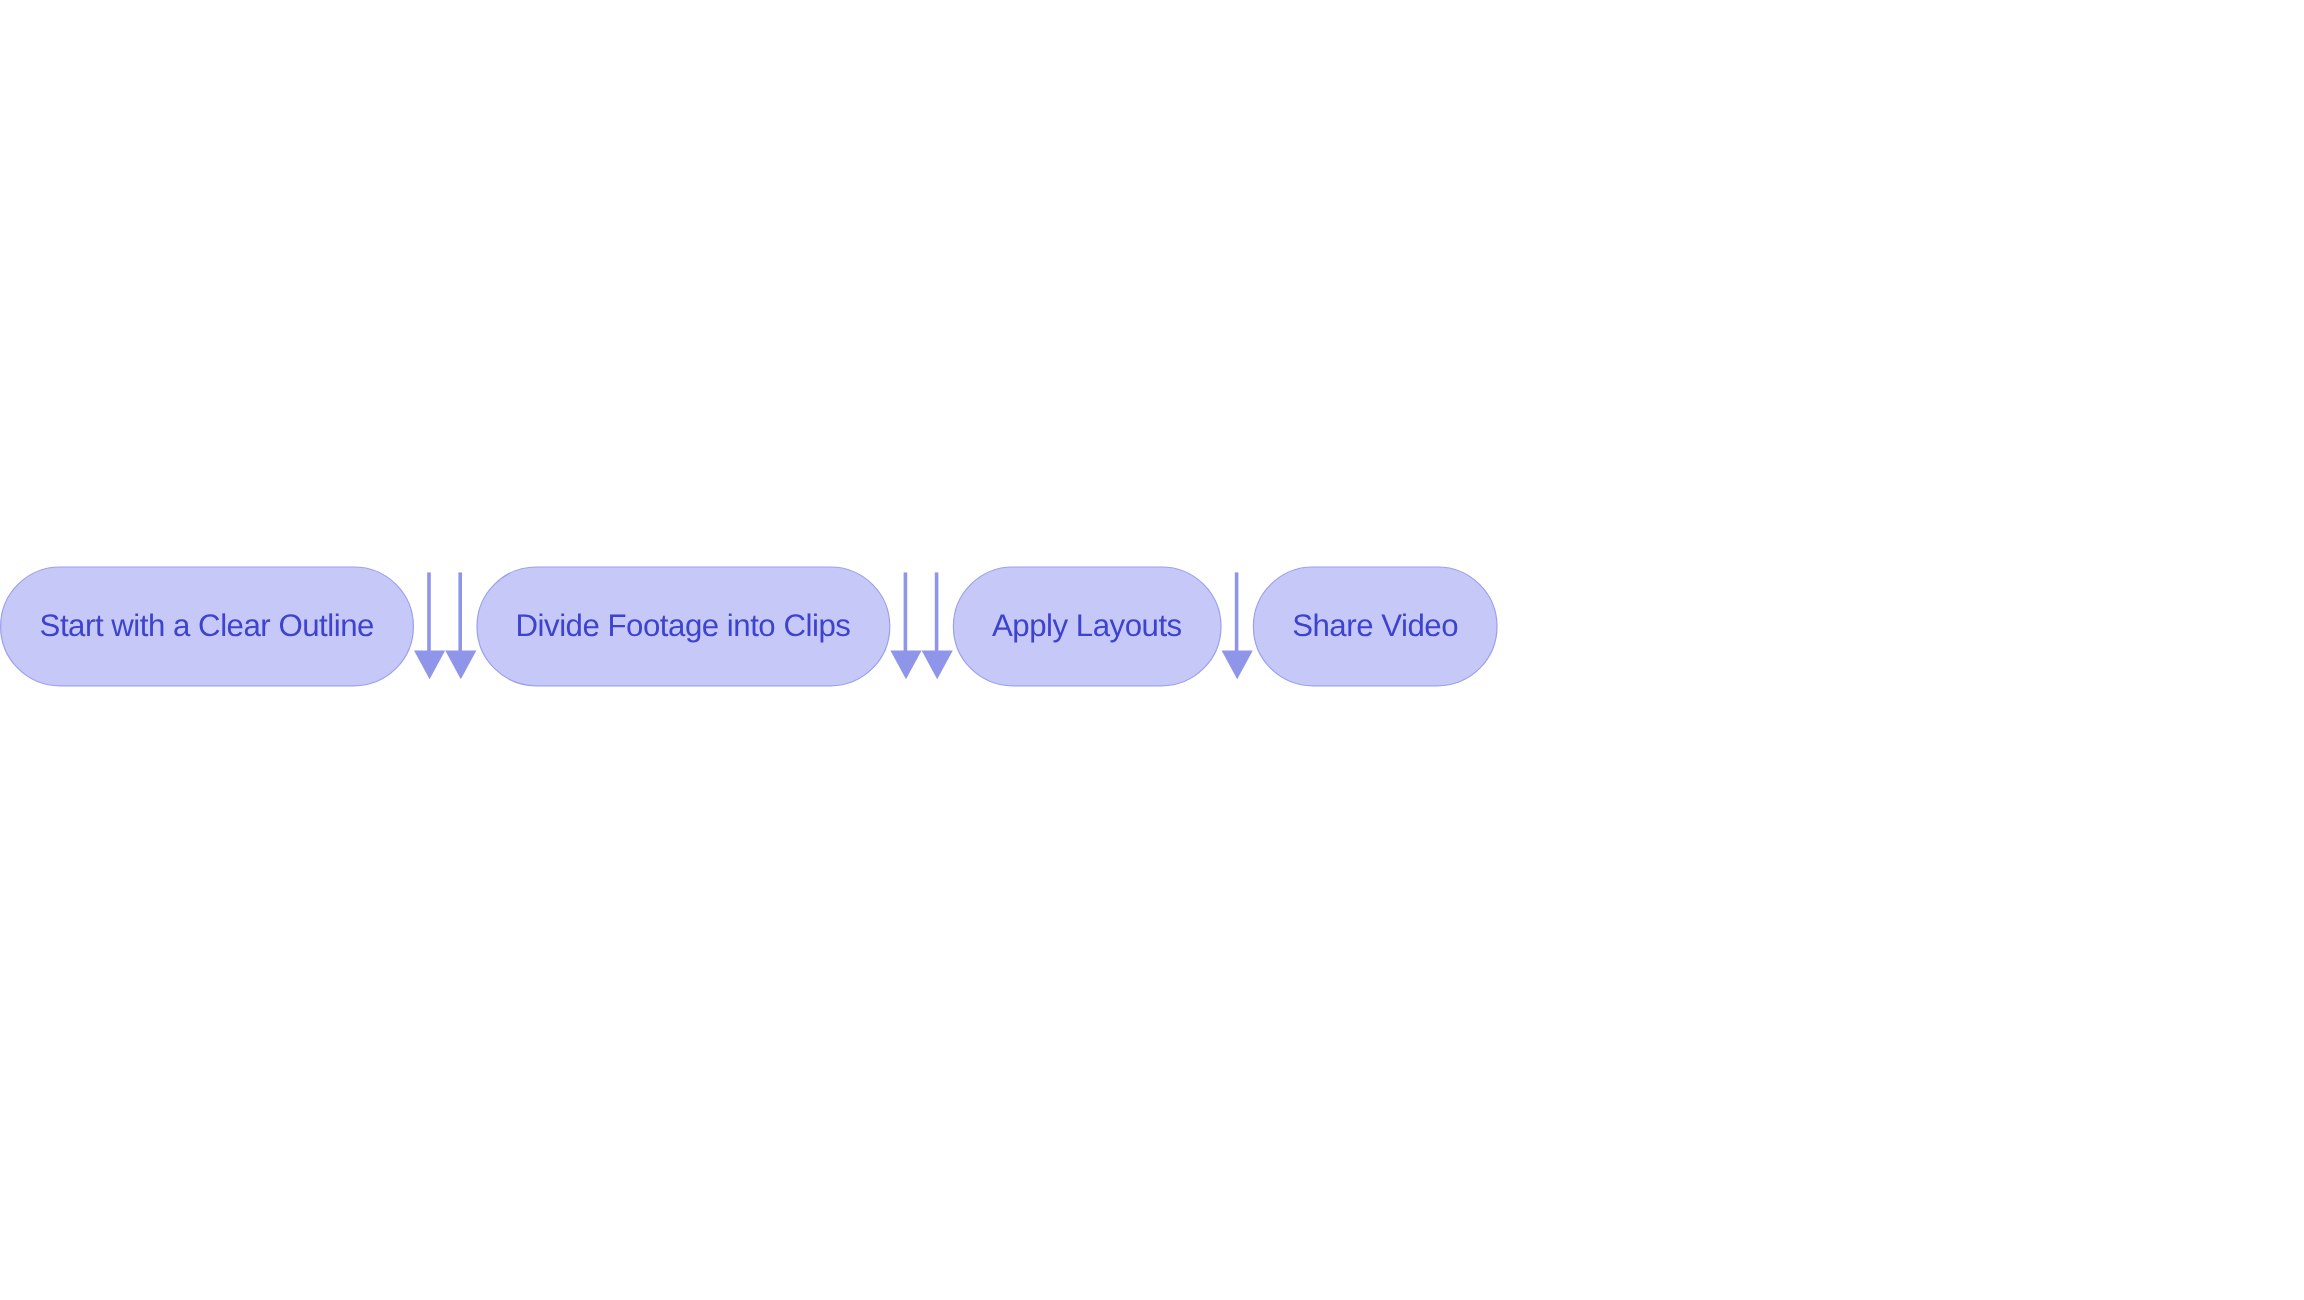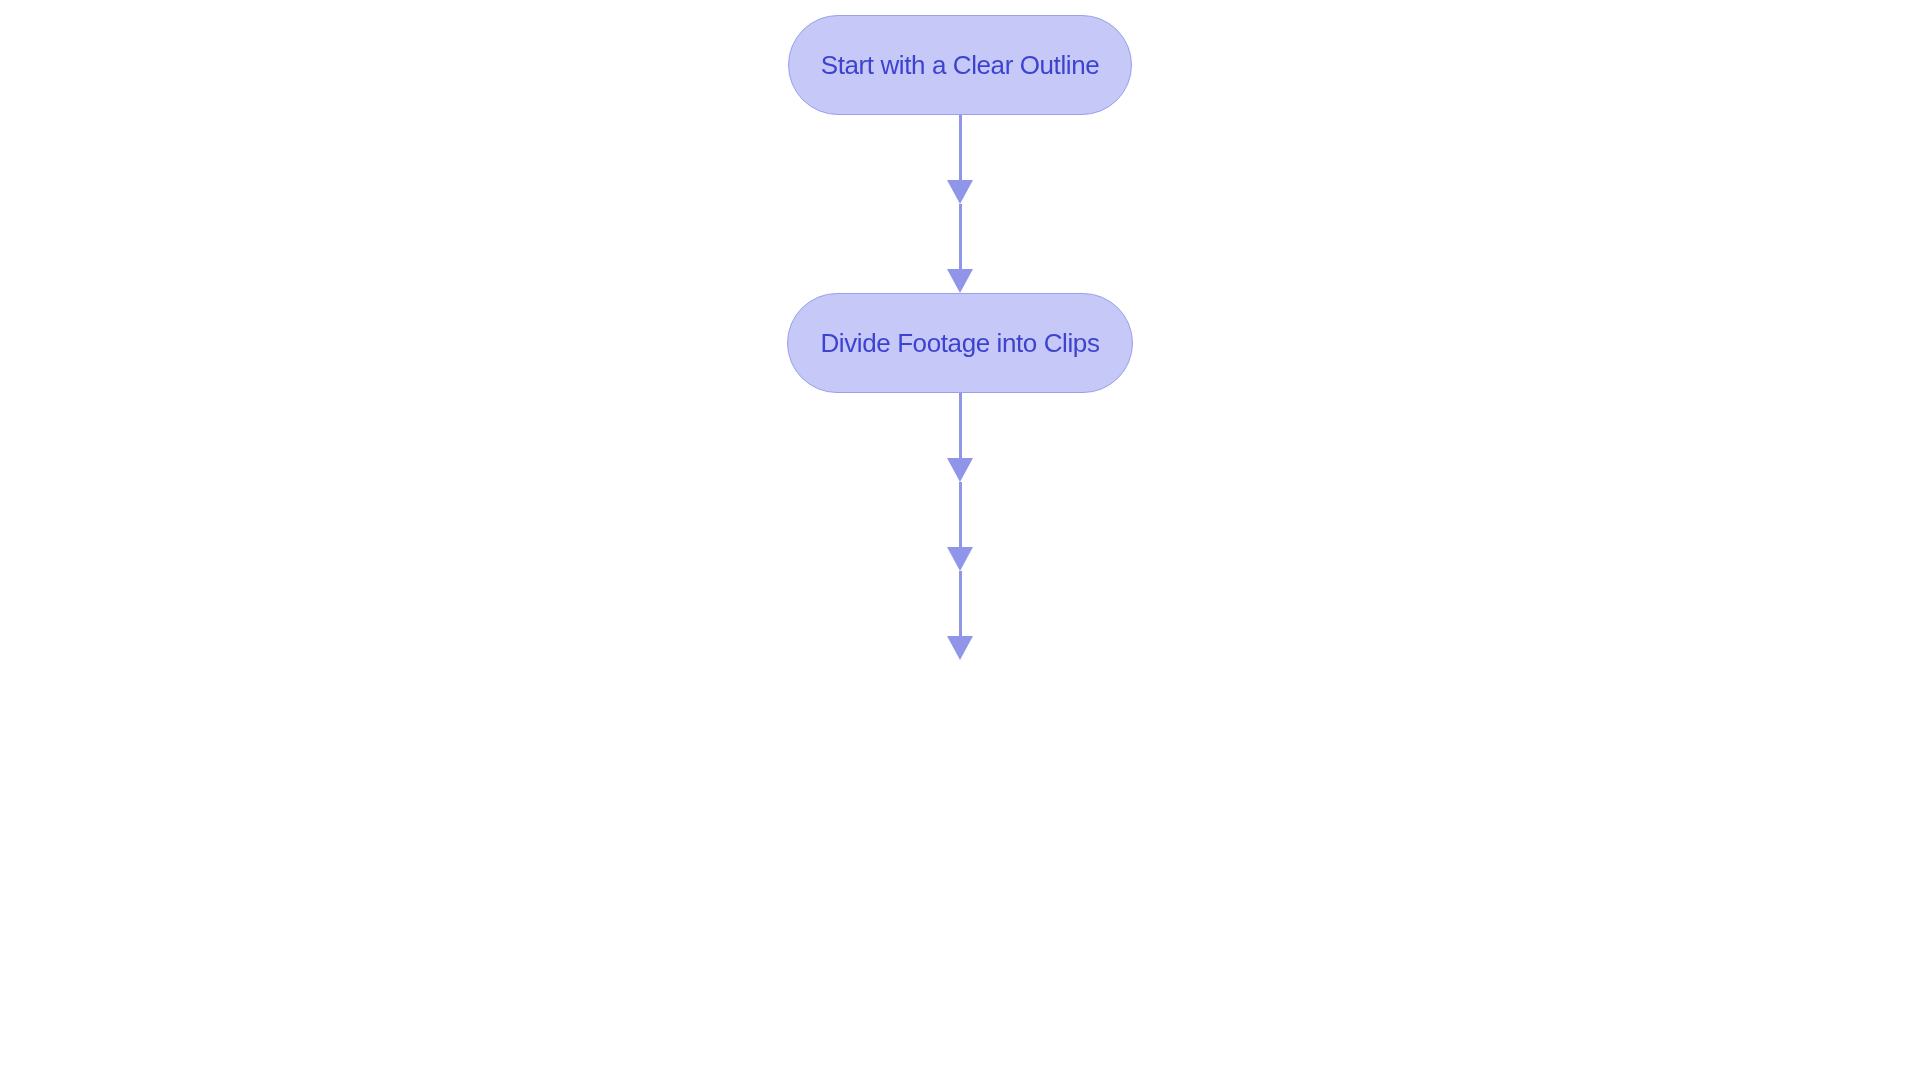"Start with a Clear Outline" .canvas { flex-direction: column -> row }
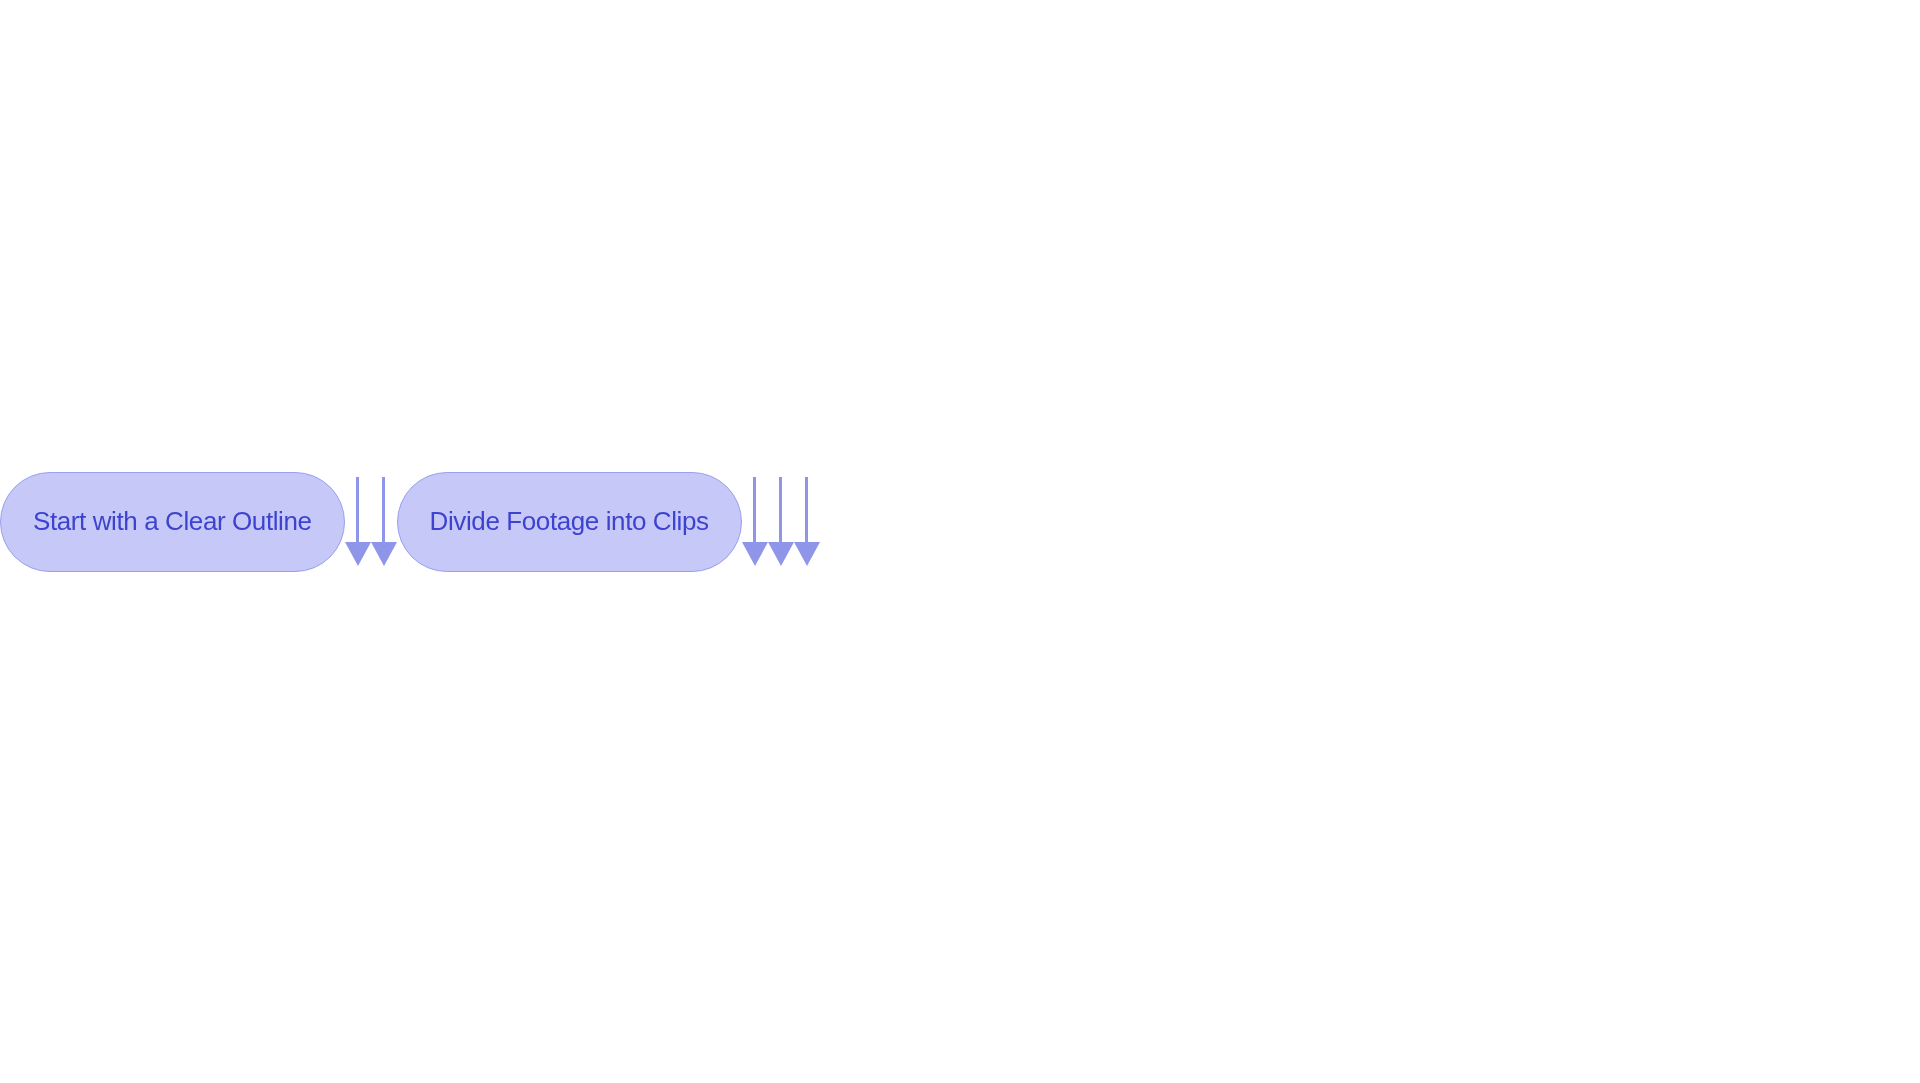"Apply Layouts" div.flow-node { html: none -> <div> <span>Apply Layouts</span> </div> }
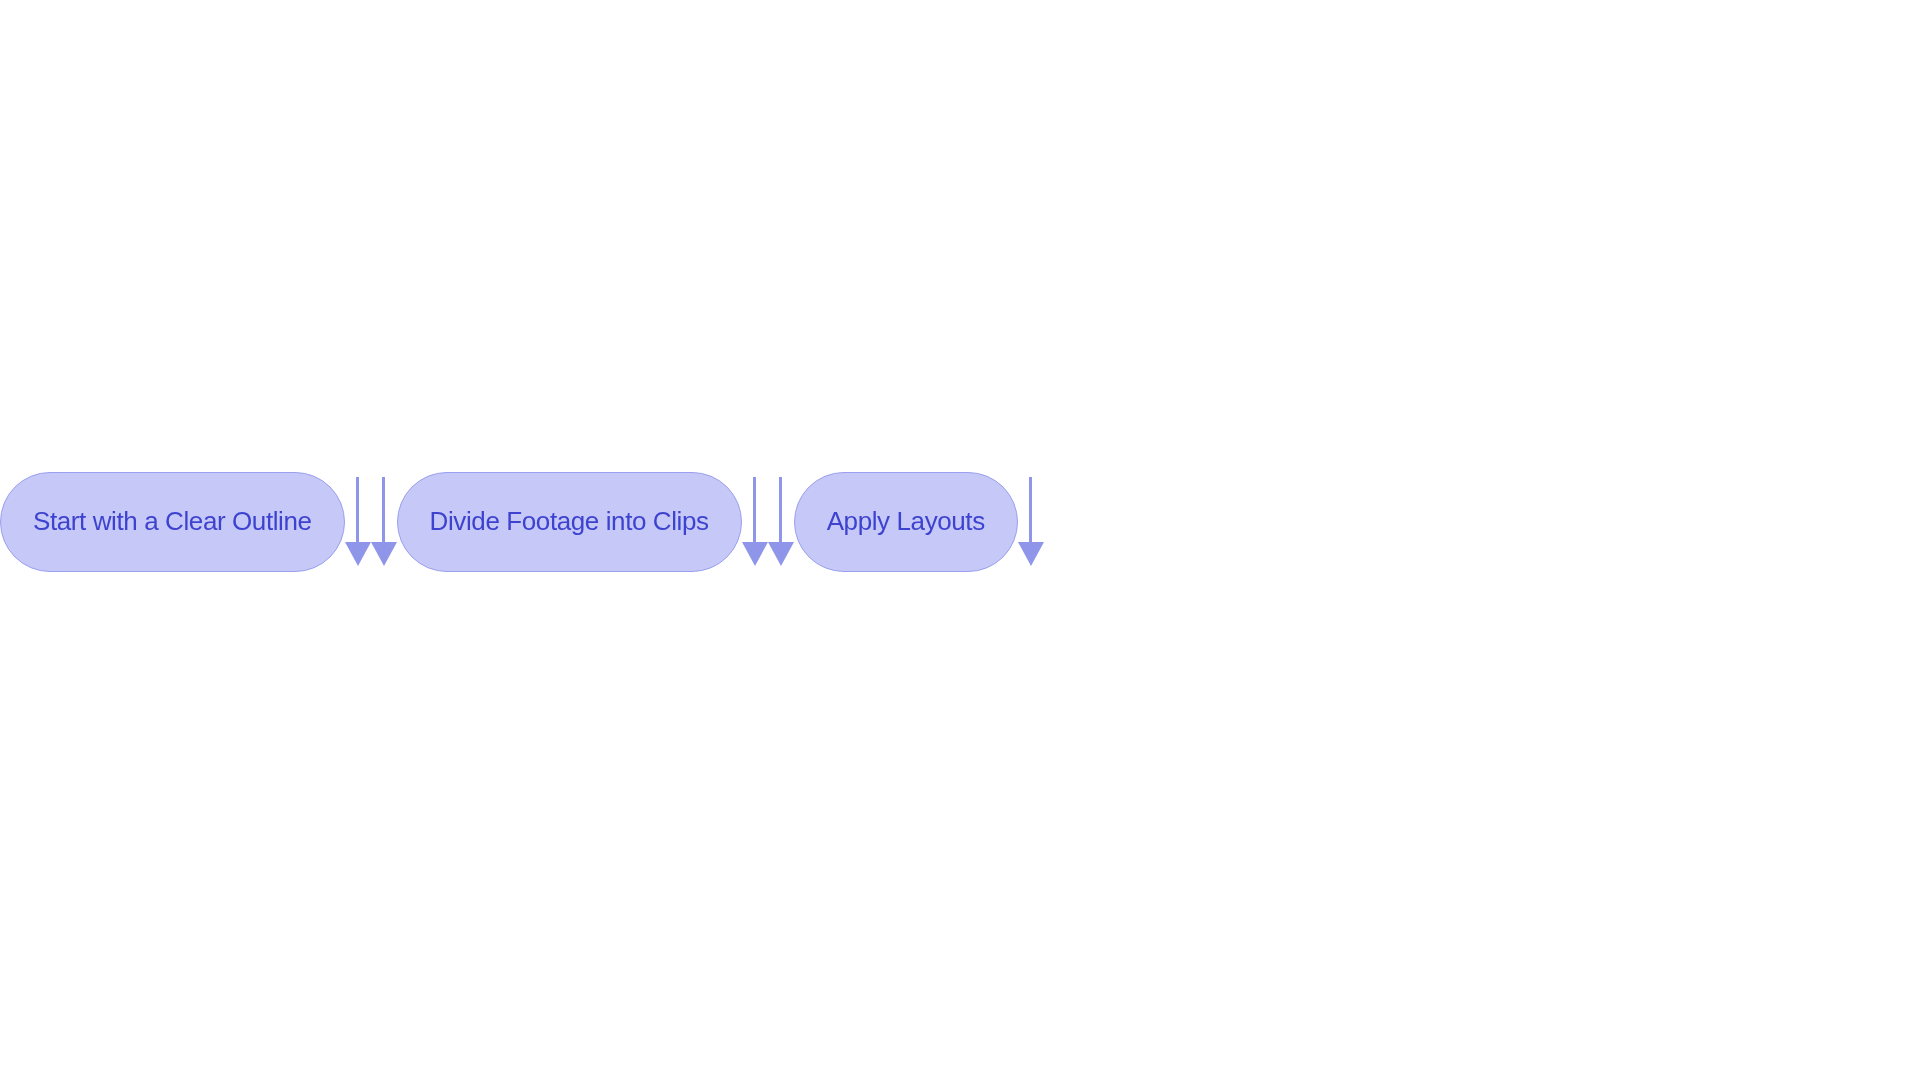"Share Video" div.flow-node { html: none -> <div> <span>Share Video</span> </div> }
